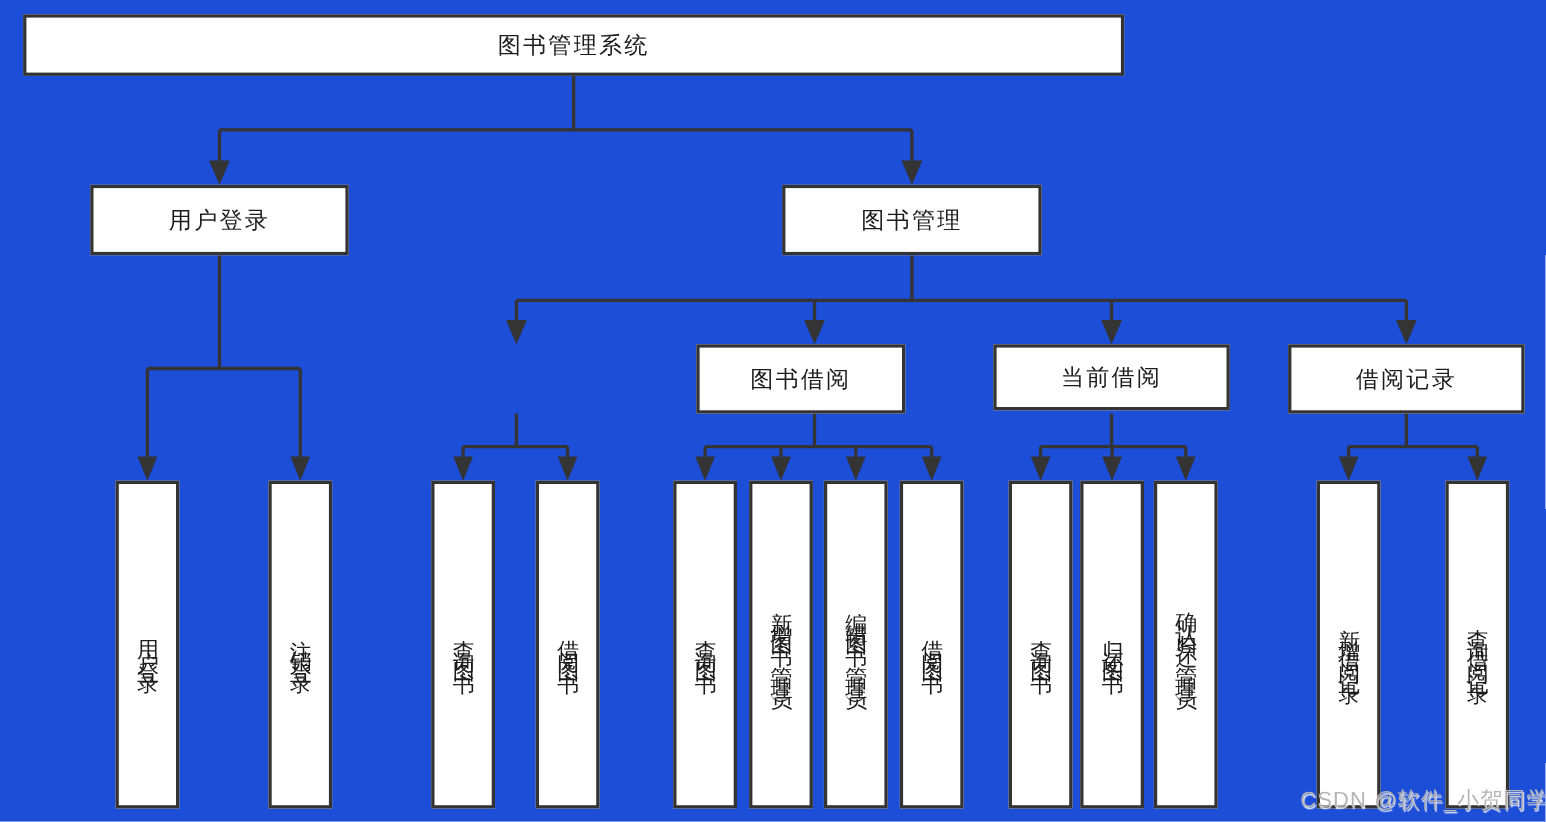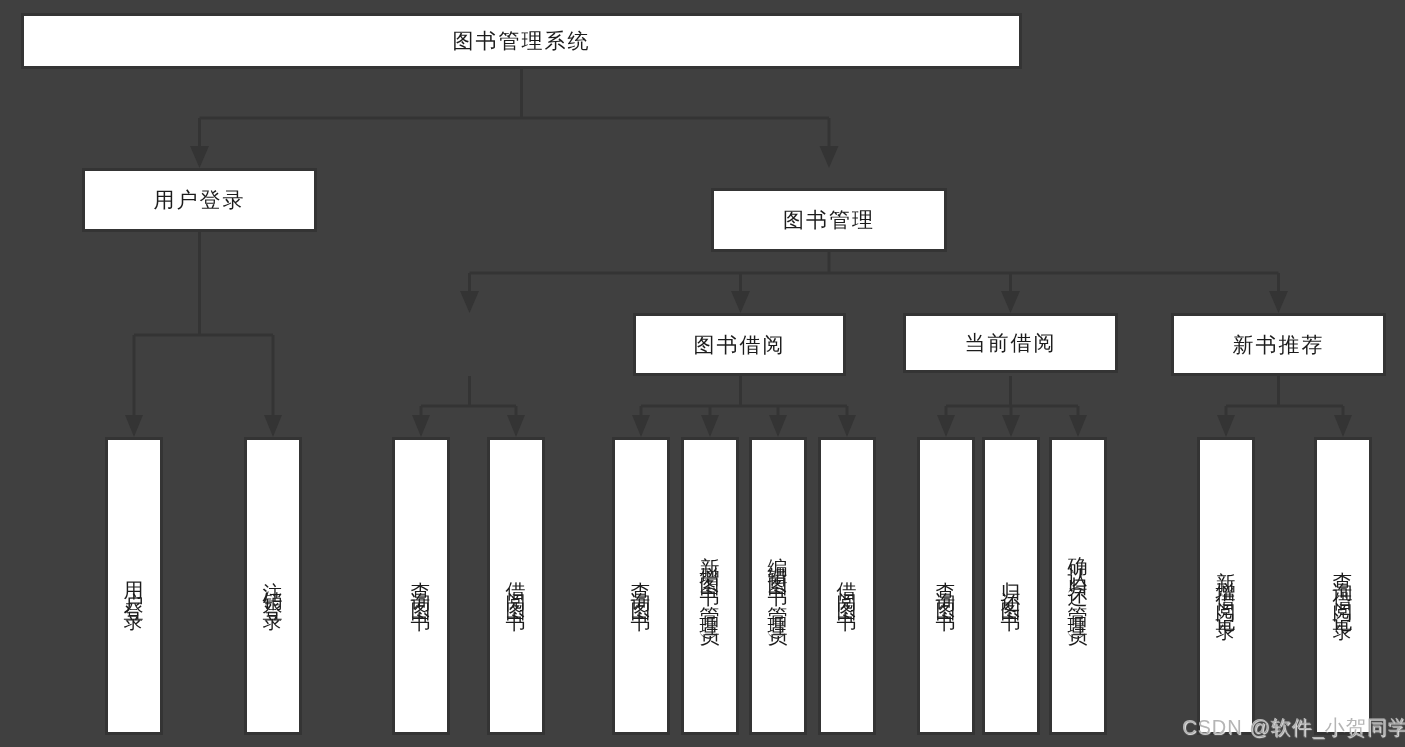"图书管理系统" #canvas { background: #404040 -> #1d4ed8 }
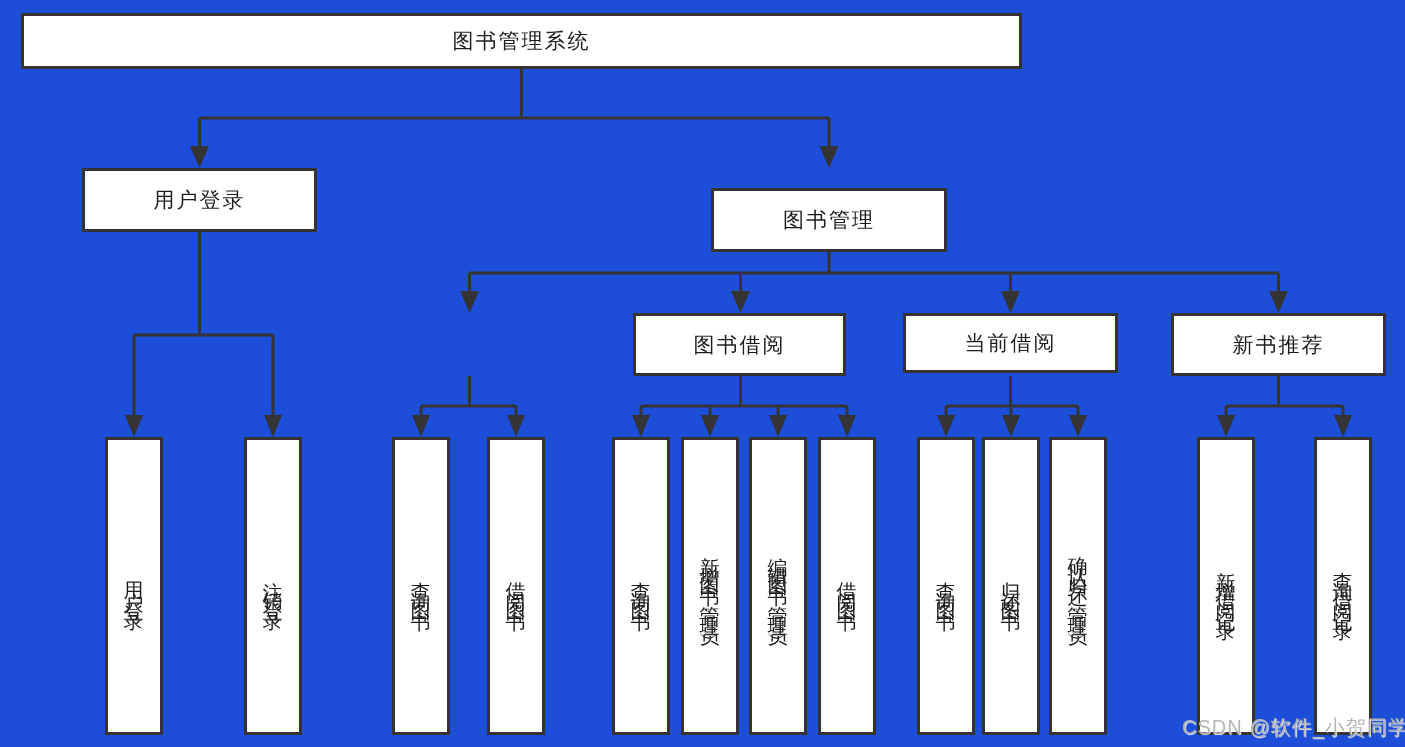"图书管理" div.box { margin-top: 20px -> none }
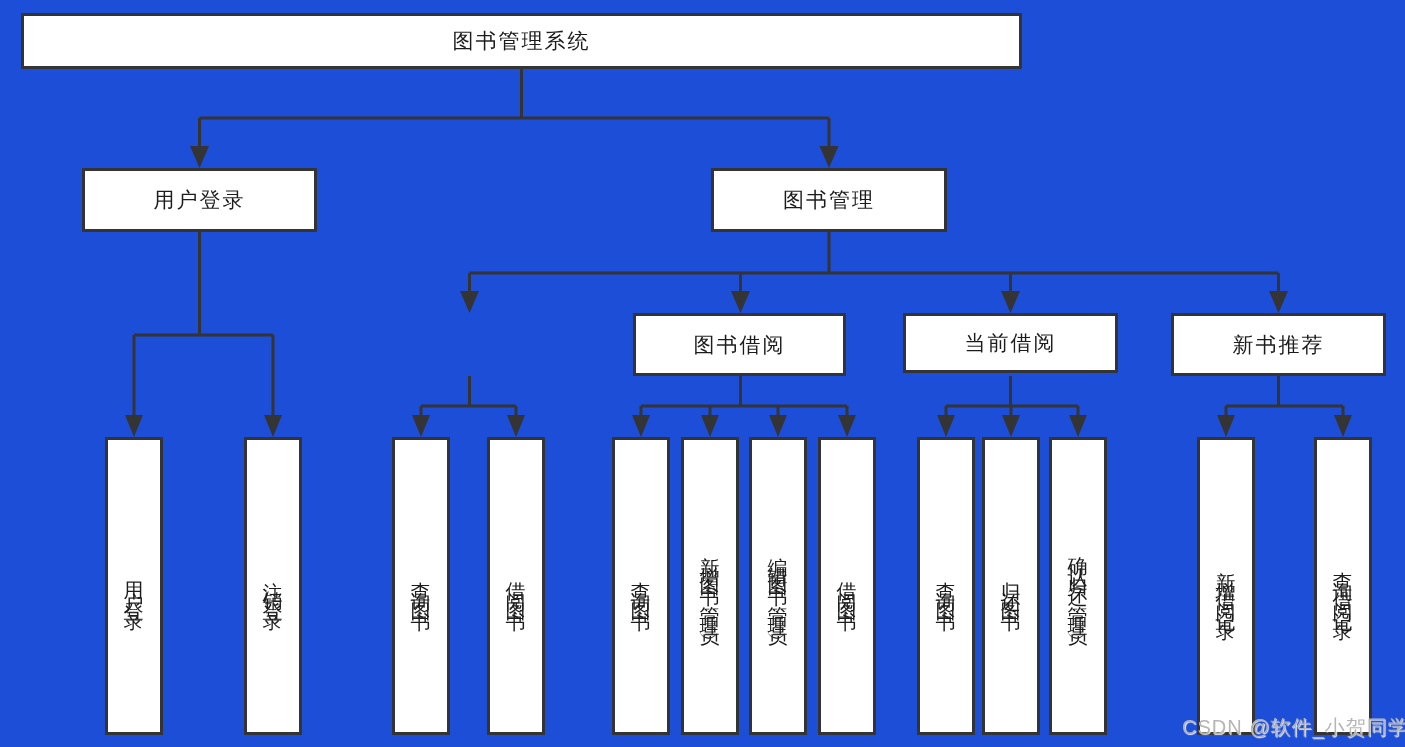"图书借阅" div.box { width: 213px -> 190px }
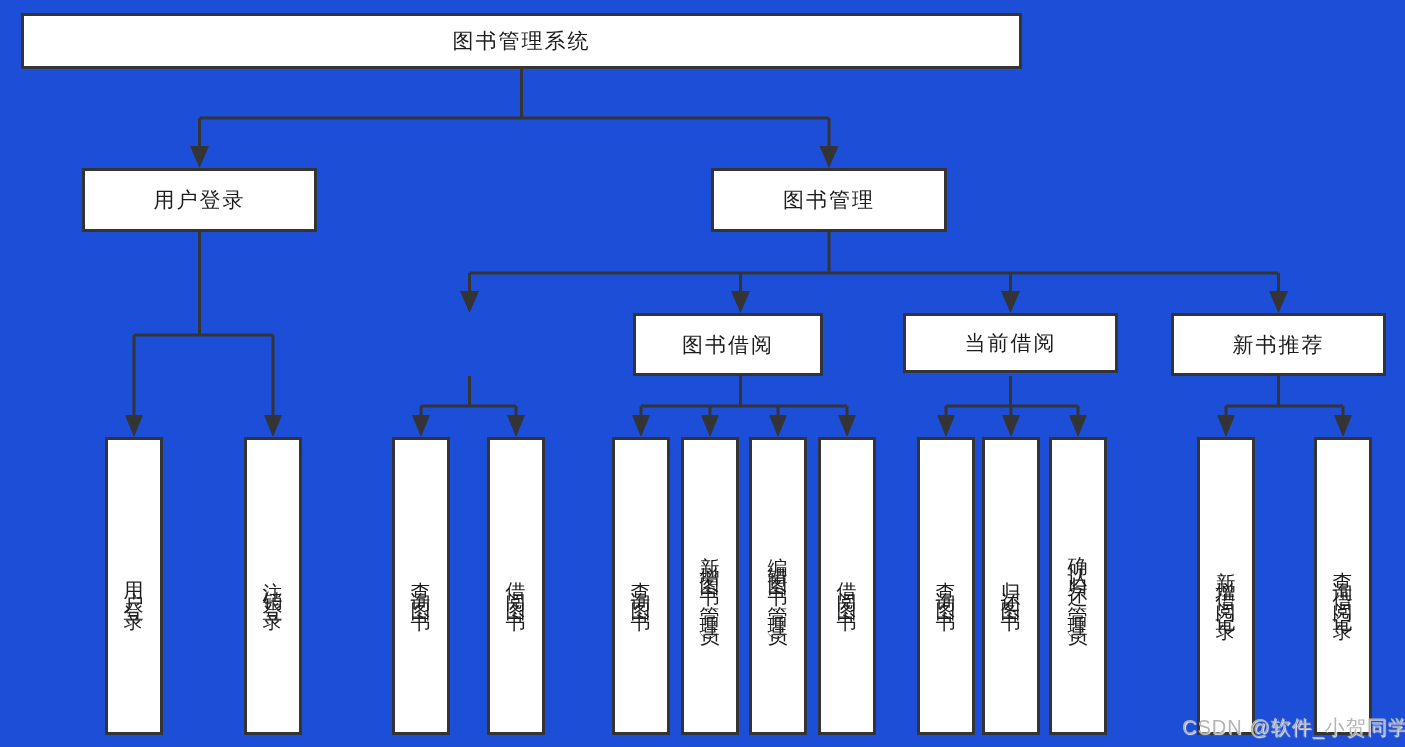"新书推荐" div.box { text: 新书推荐 -> 借阅记录 }
